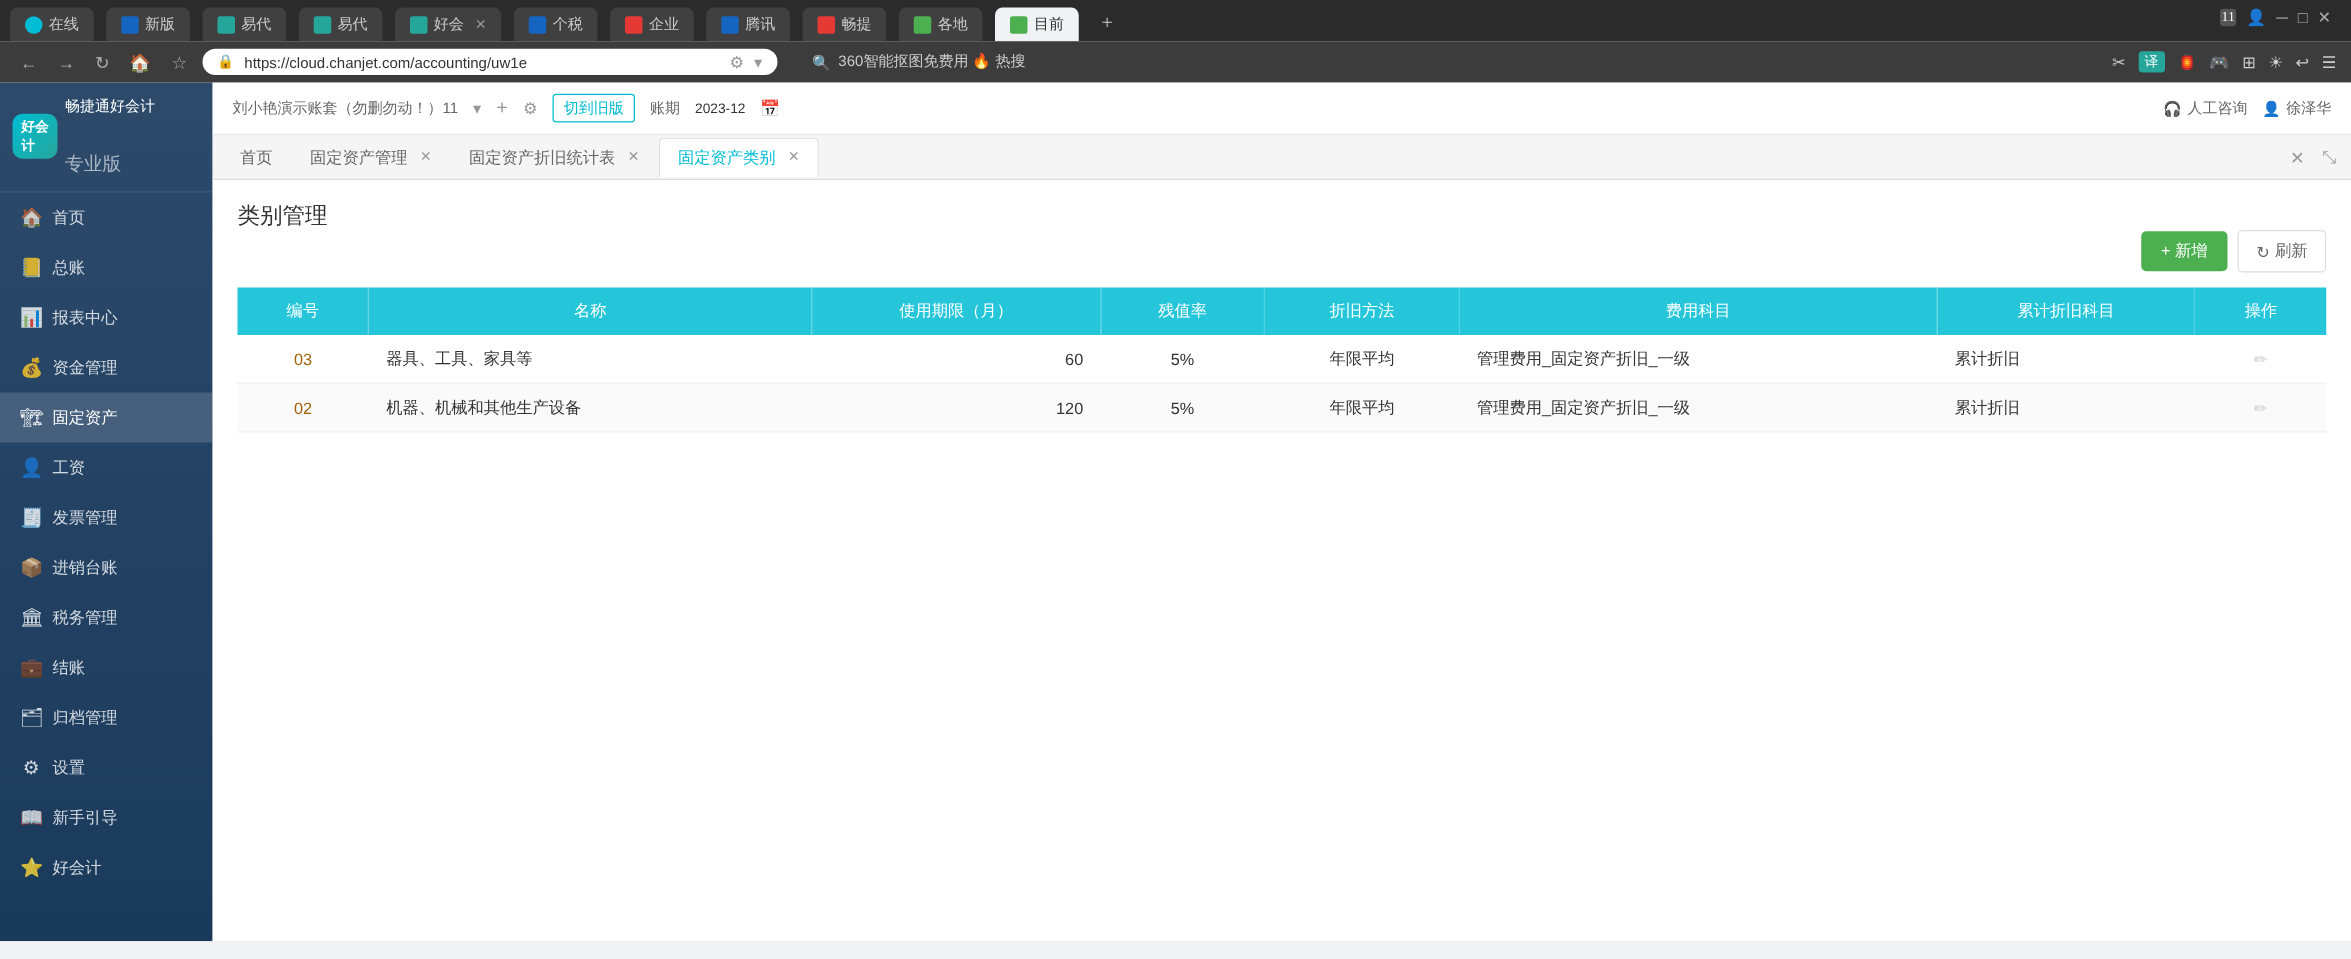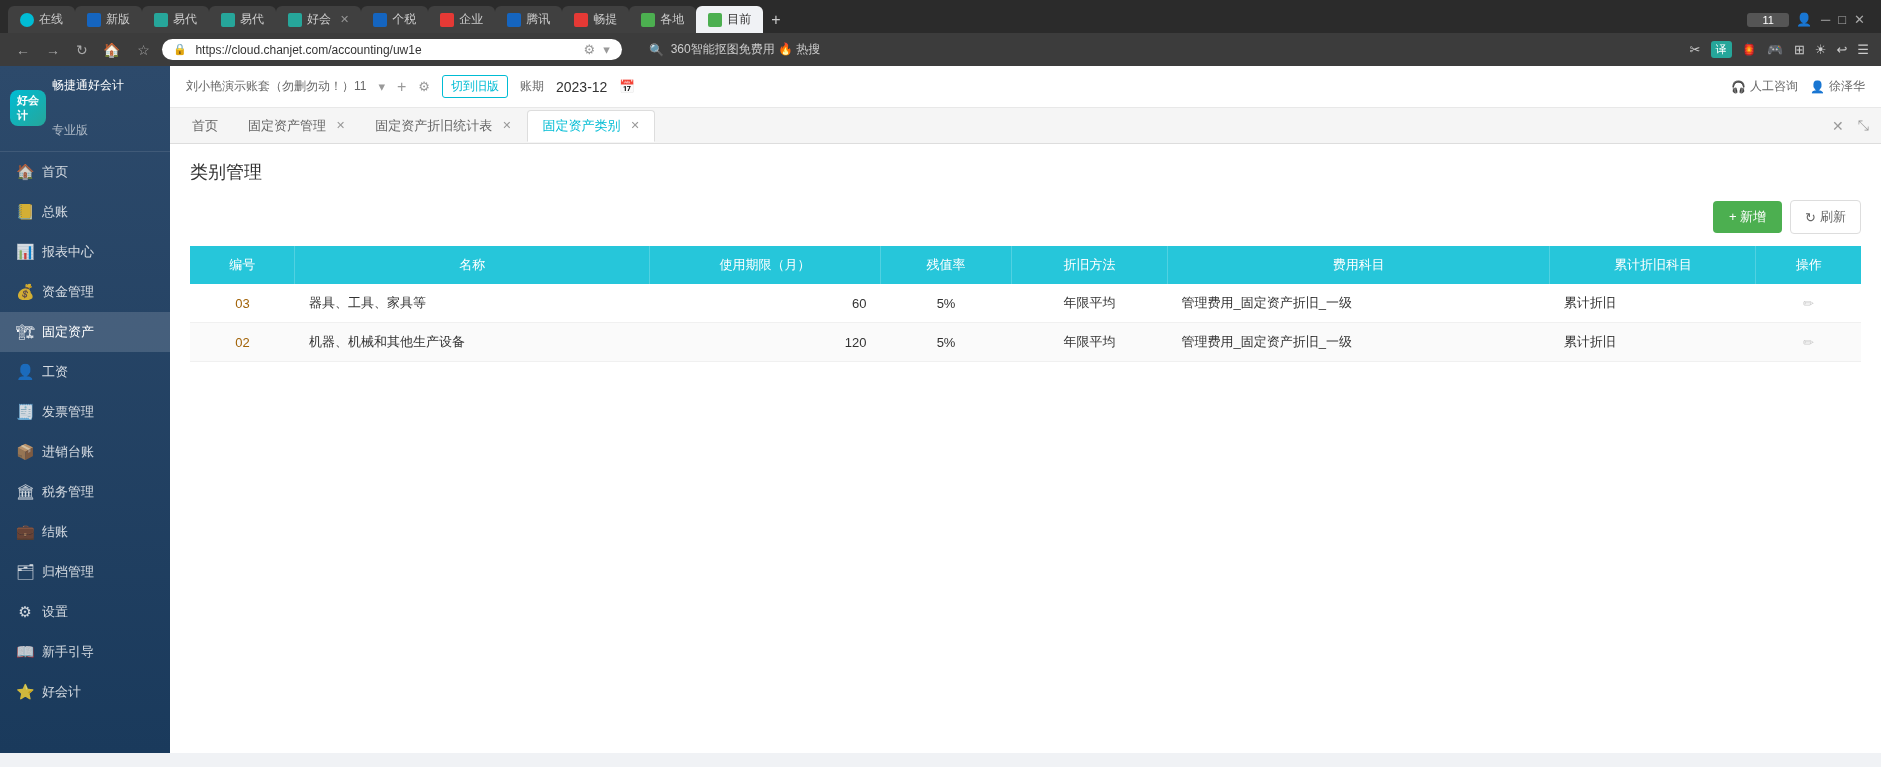"在线" .tab-bar { align-items: center -> flex-start; font-family: none -> Liberation Serif, serif; gap: 0 -> 10px }
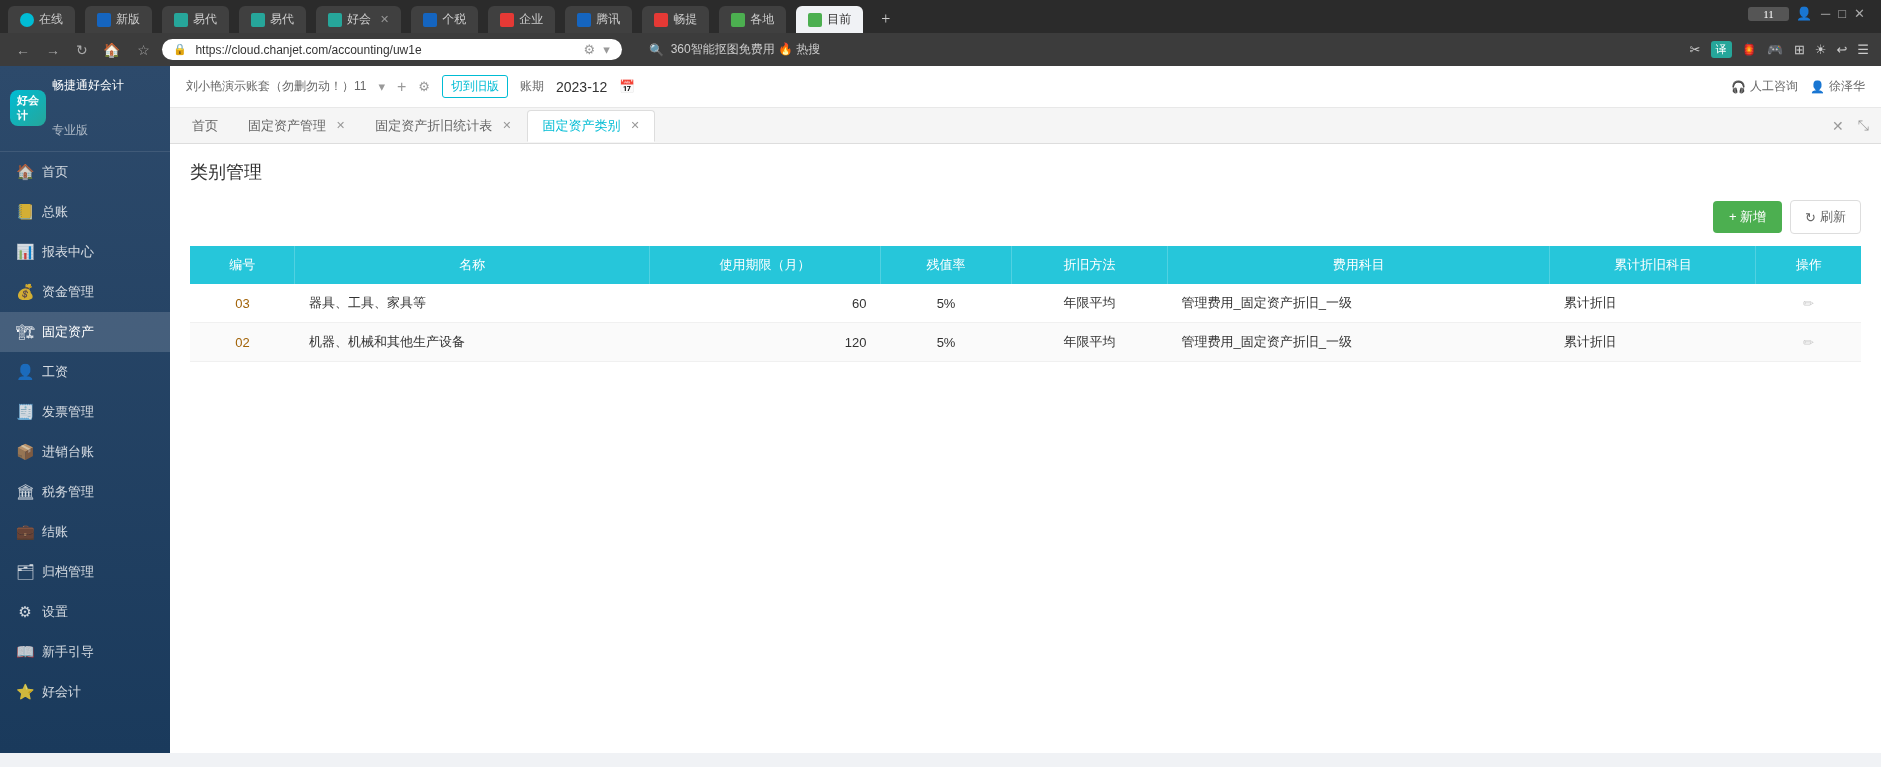"11" span { padding: 1px 15px -> 1px 1px }
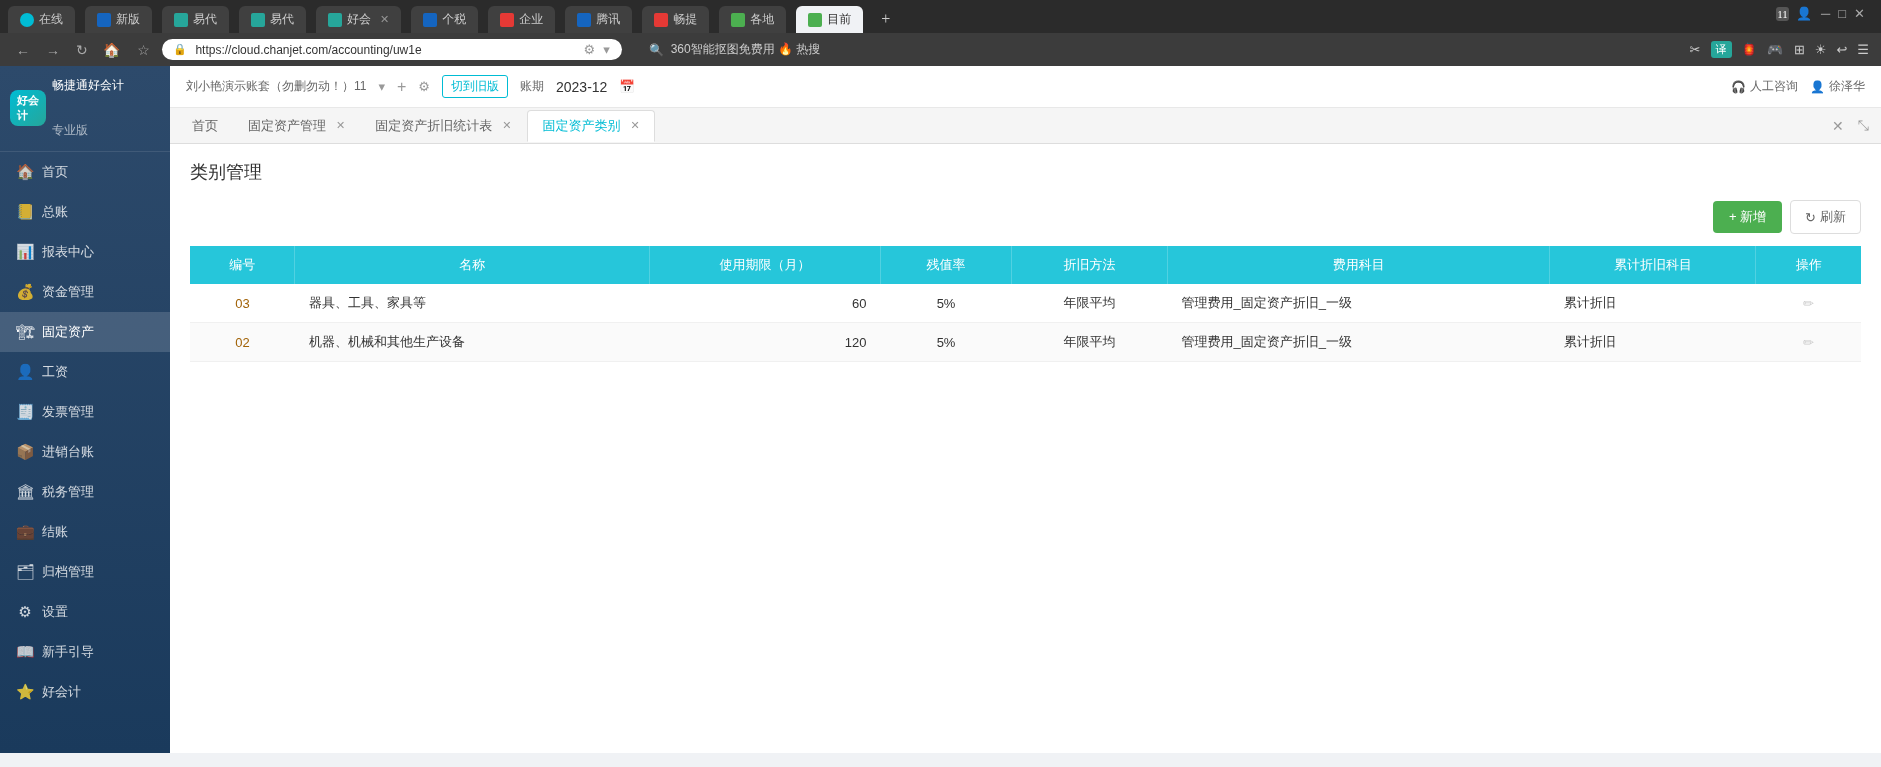"2023-12" .period-value { font-size: 14px -> 11px }
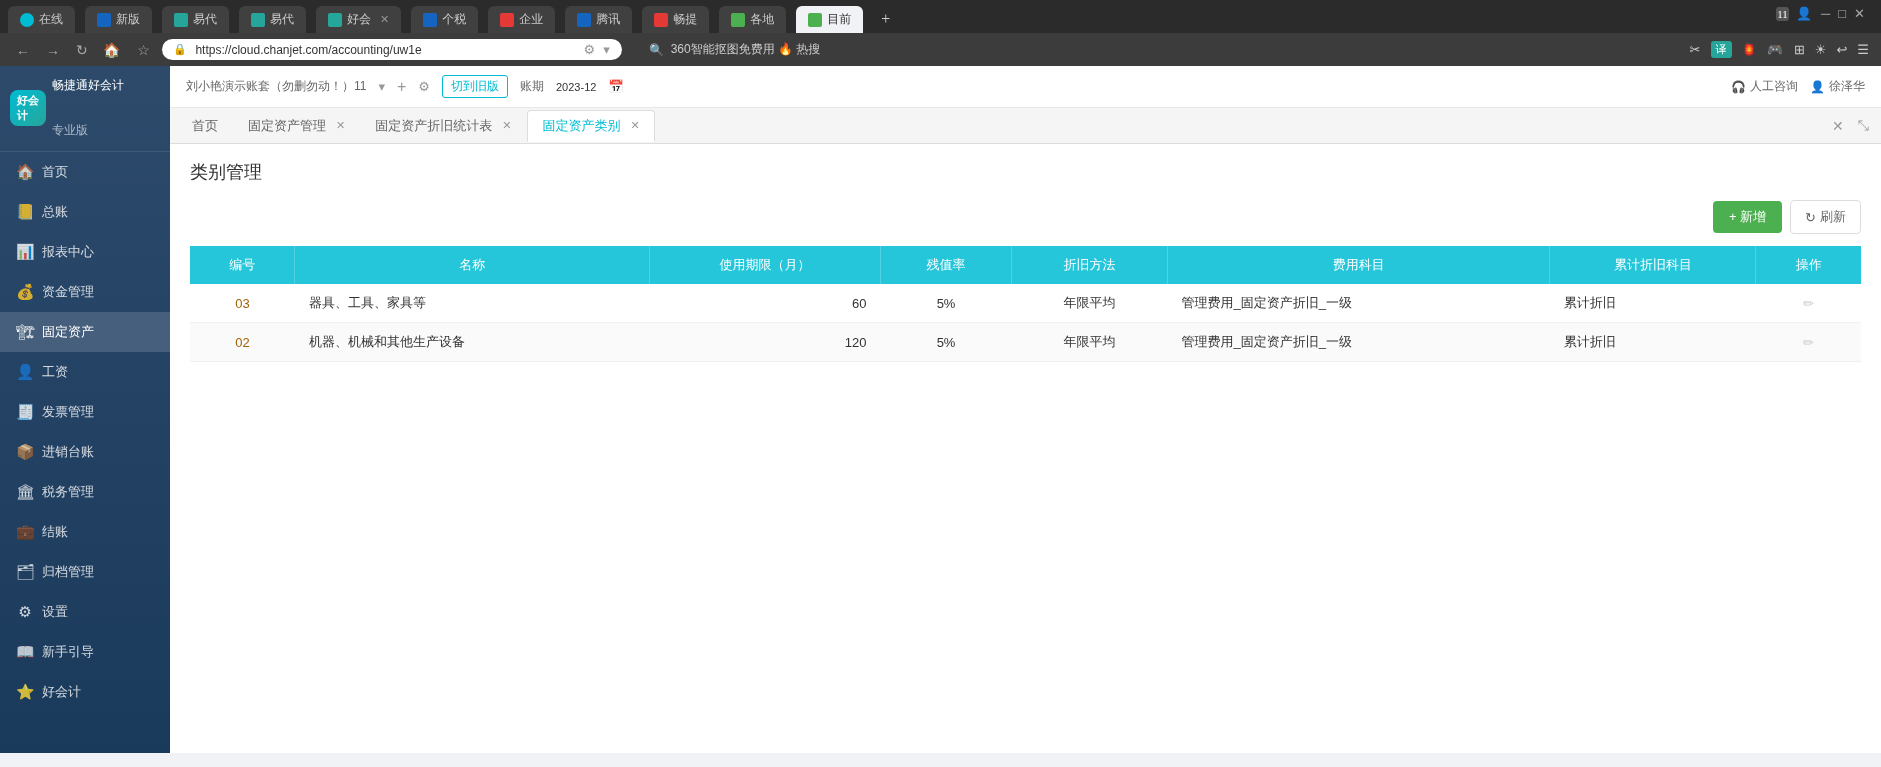"专业版" .logo-sub { font-size: 12px -> 15px }
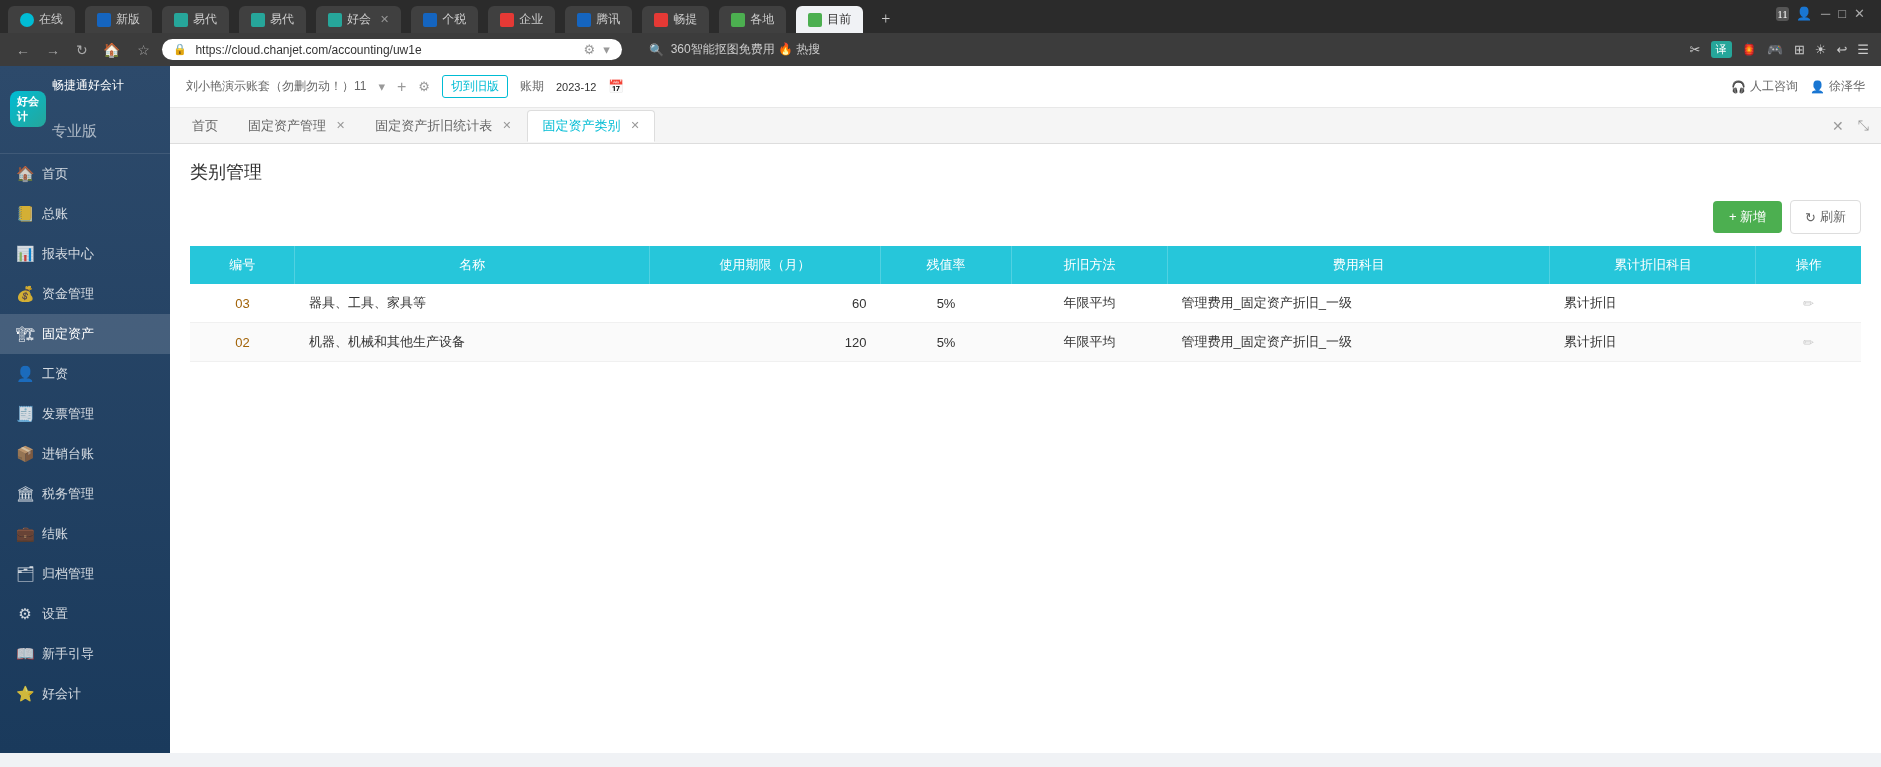"类别管理" .page-title { margin-bottom: 16px -> none }
